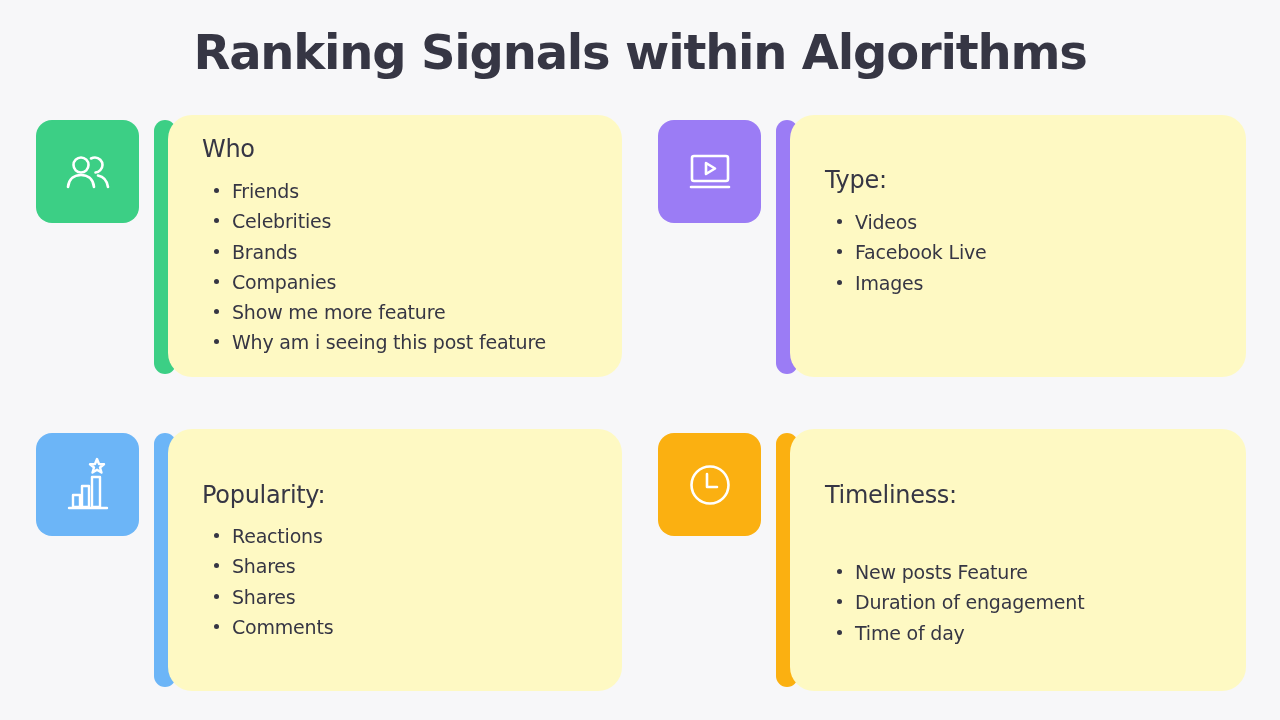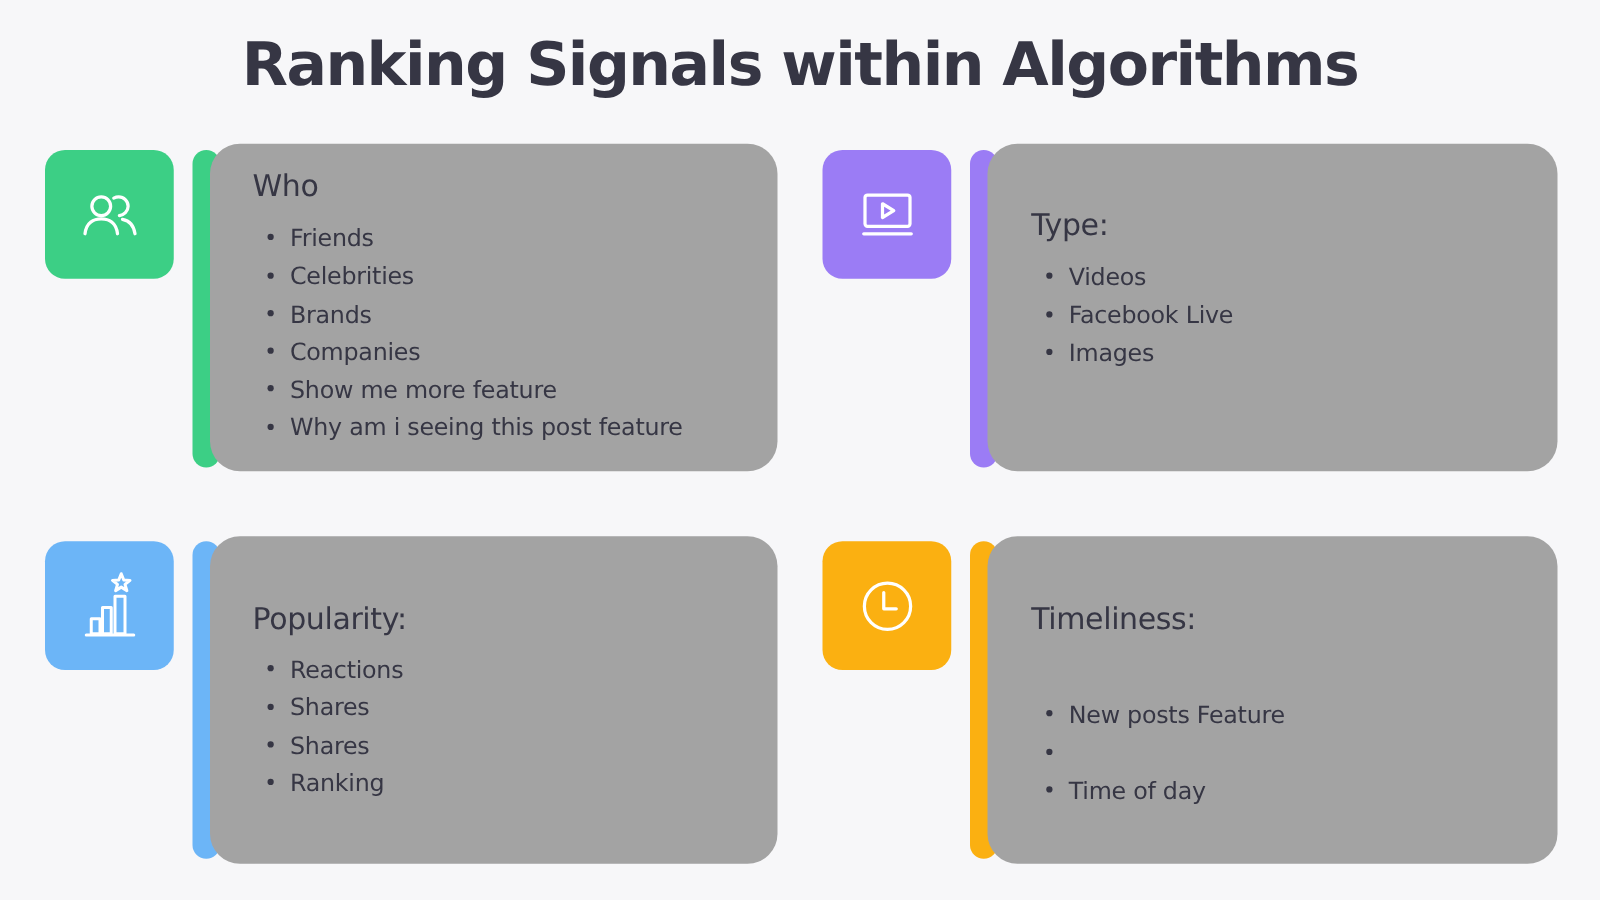"Who" .card { background: #a3a3a3 -> #fef9c3 }
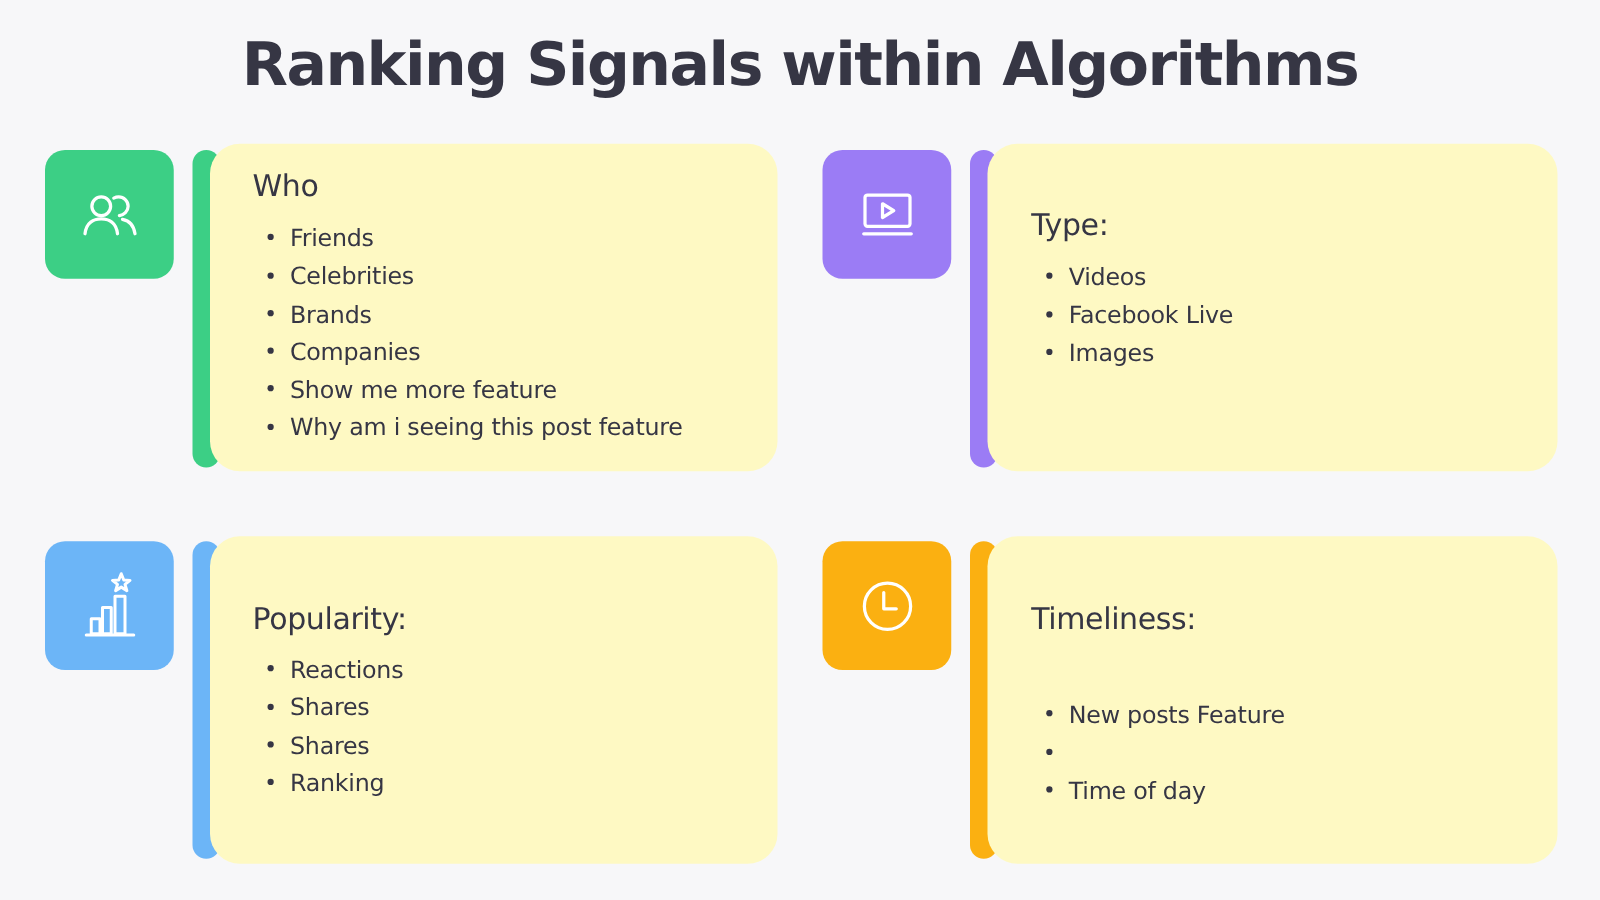"Duration of engagement" span { html: none -> <span>Duration of engagement</span> }
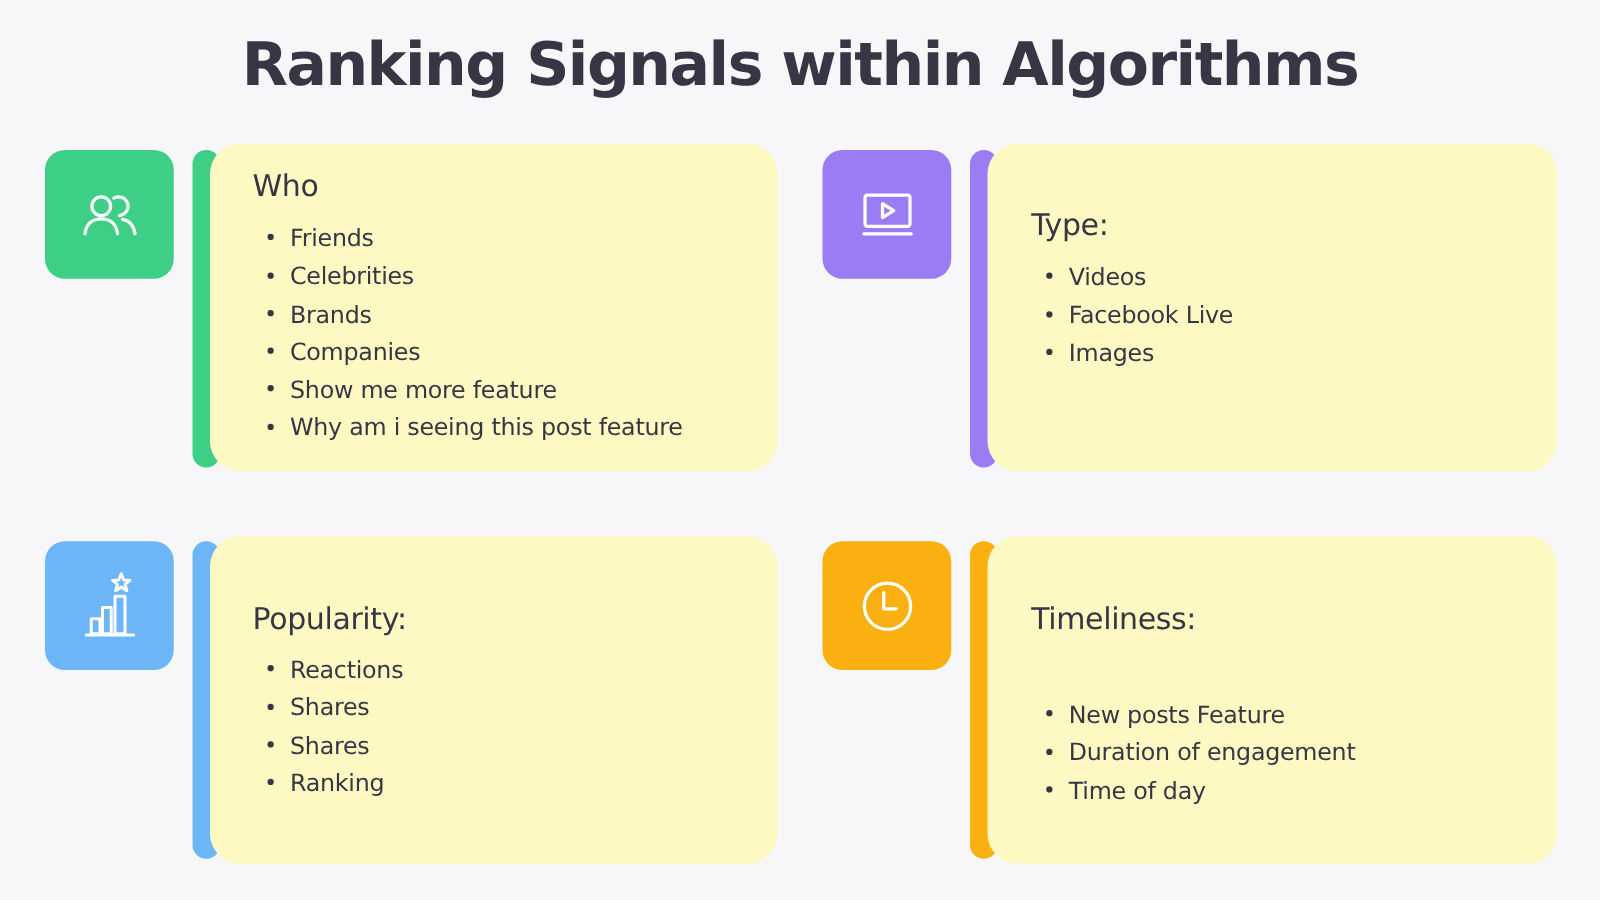"Ranking" span { text: Ranking -> Comments }
